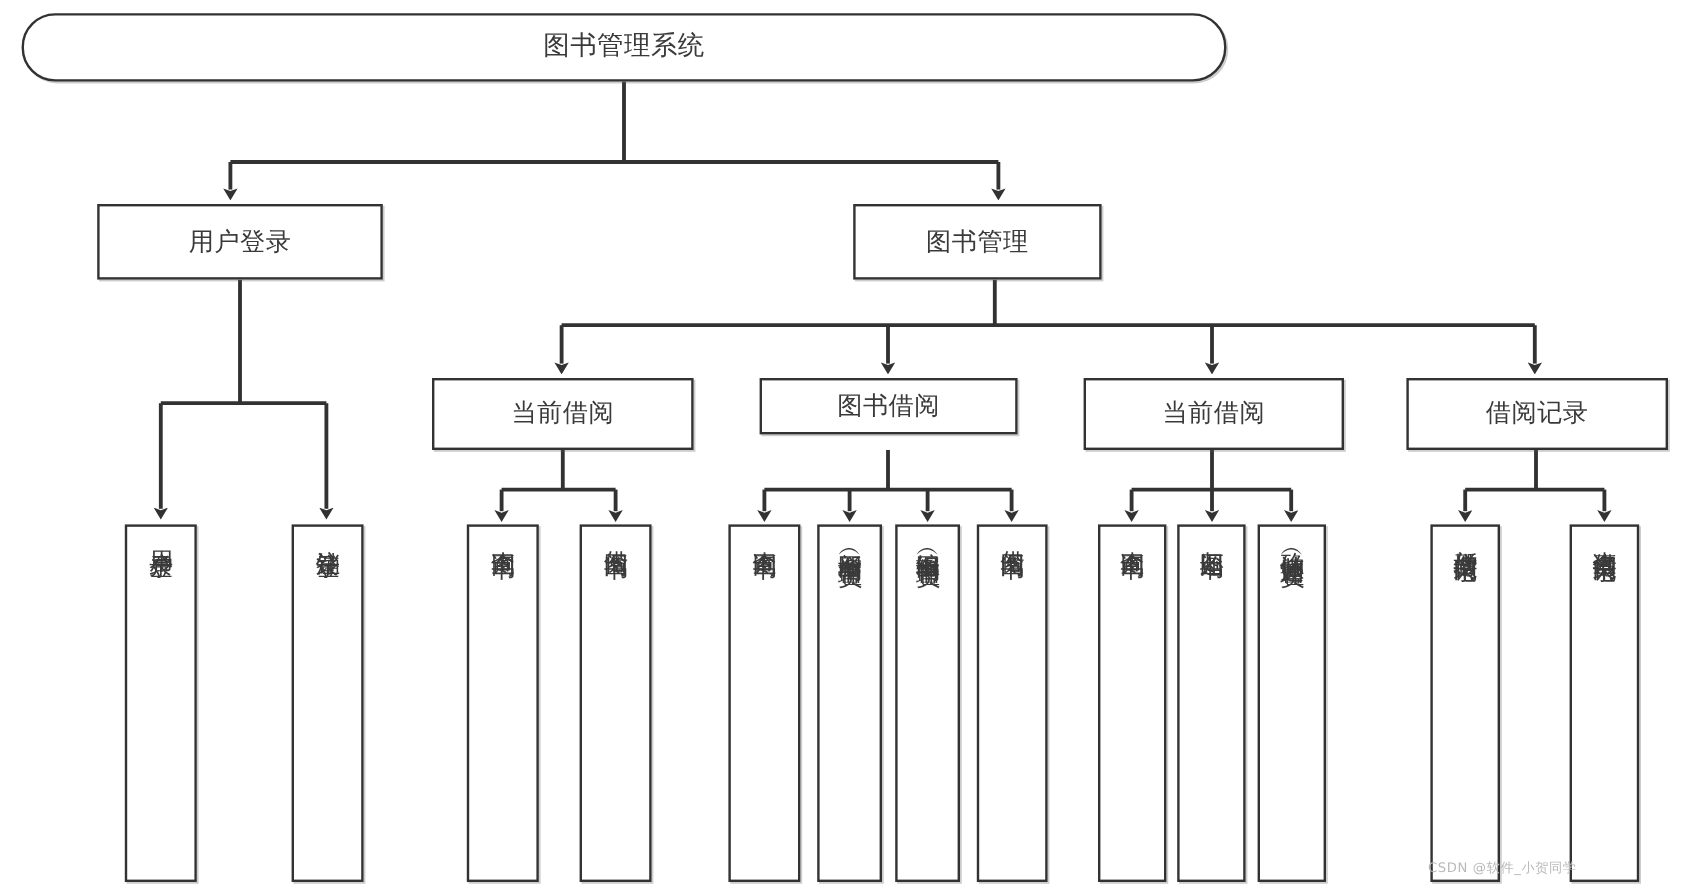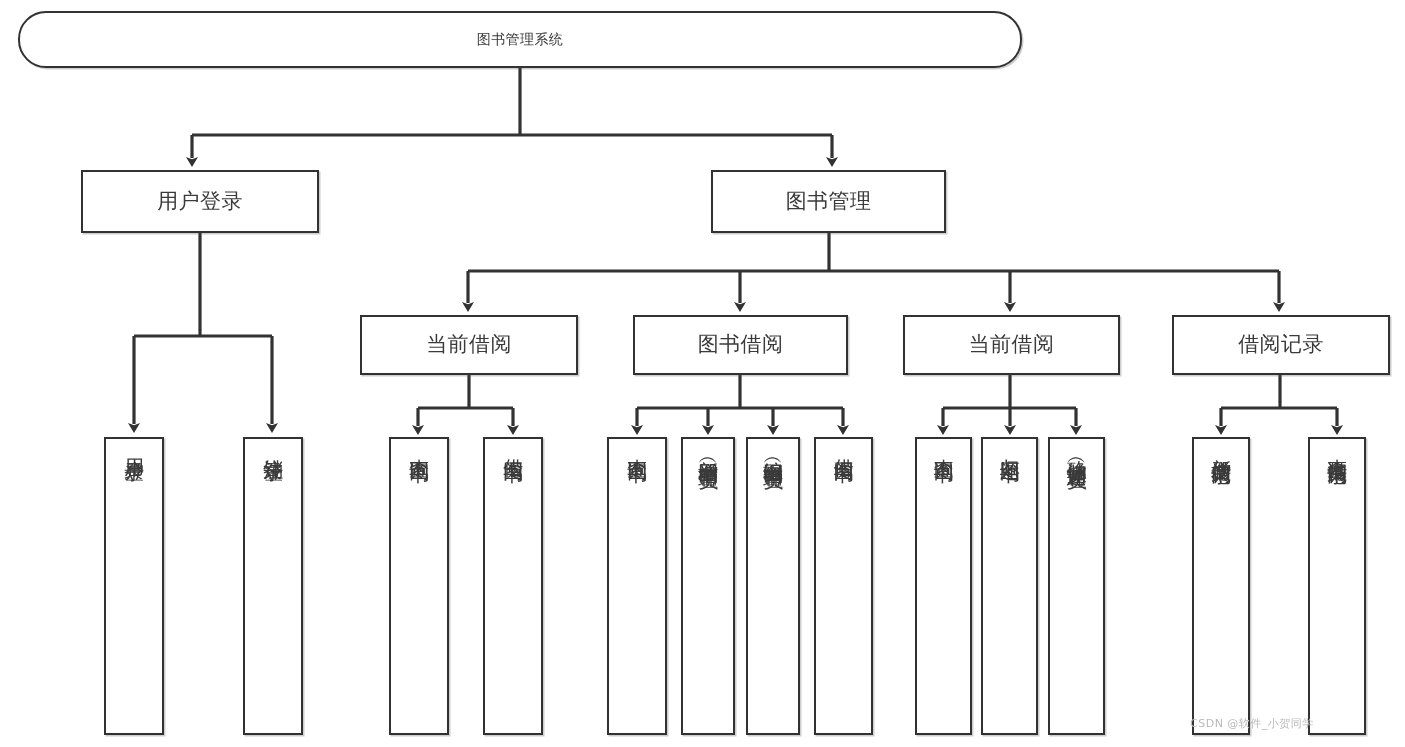"图书管理系统" .node.root { font-size: 14px -> 22px }
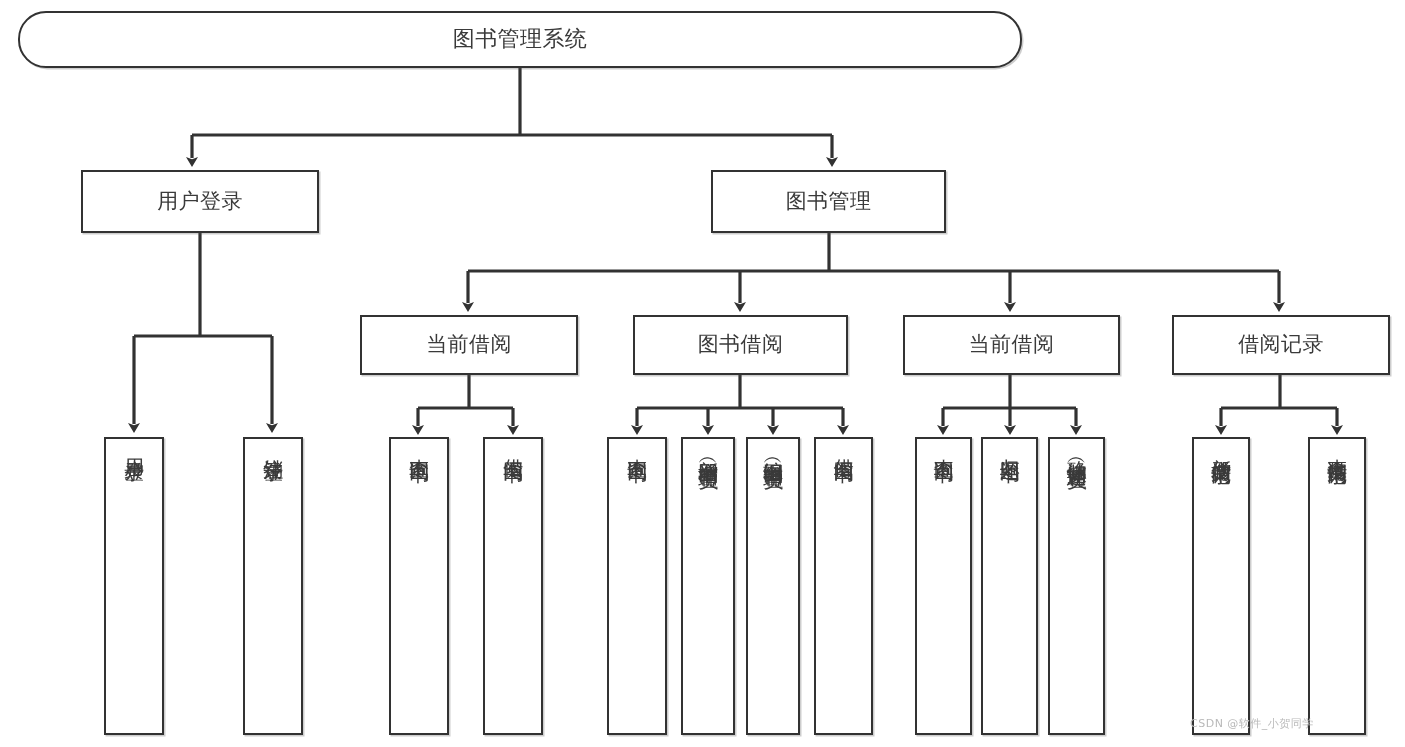"图书管理" div.node { width: 235px -> 207px }
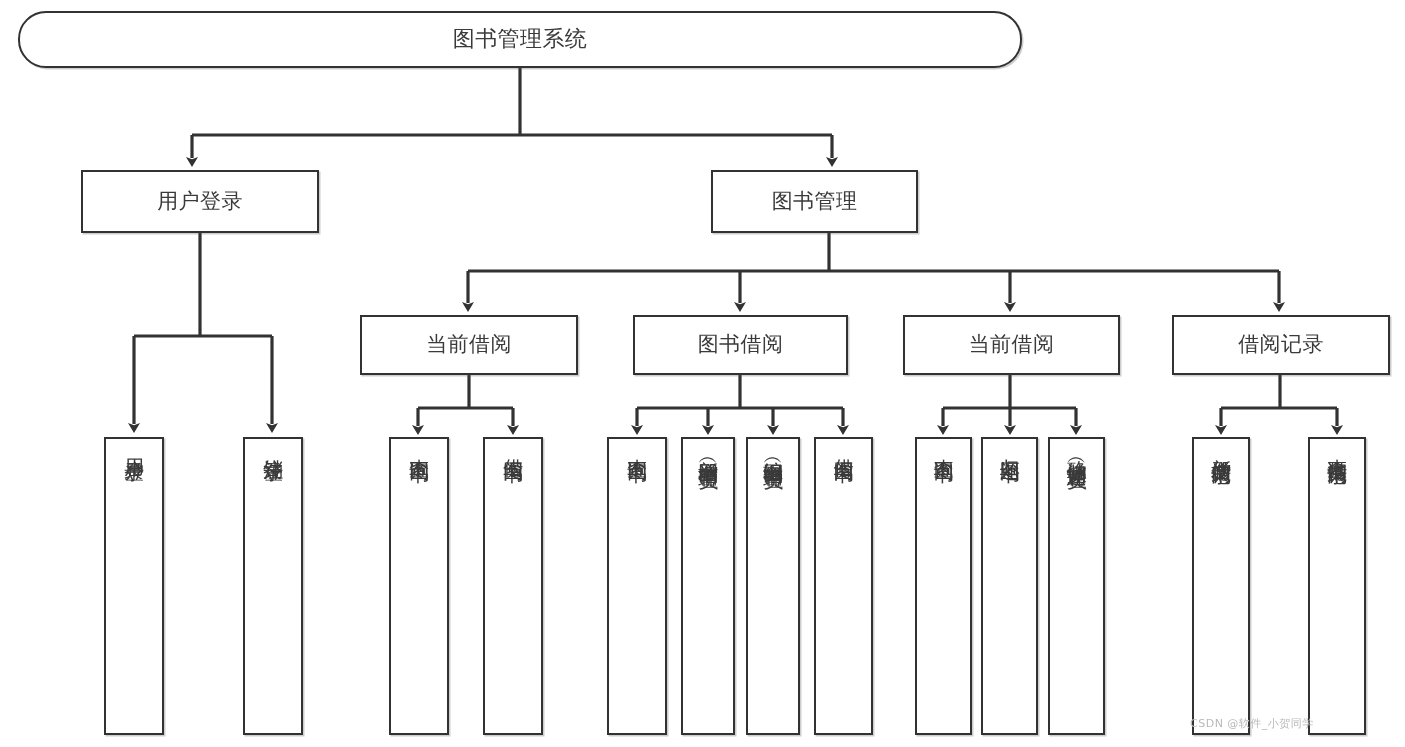"图书借阅" div.node { height: 60px -> 47px }
